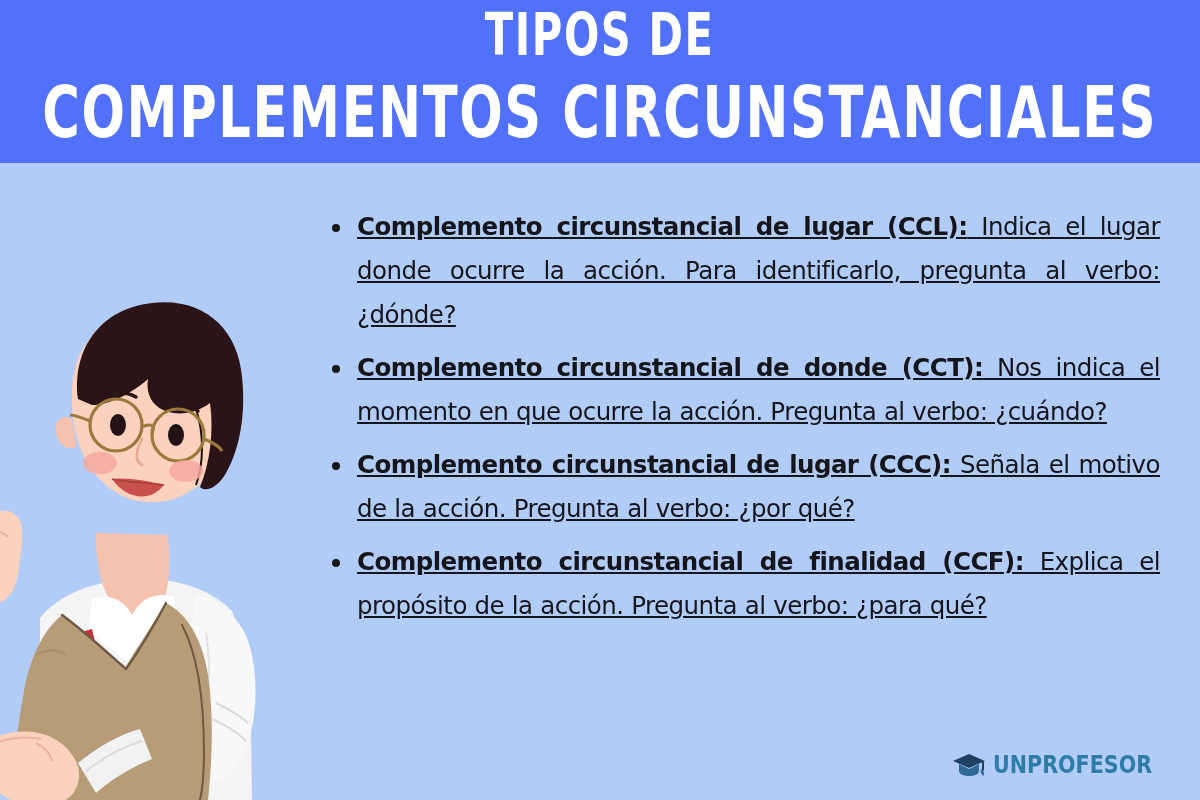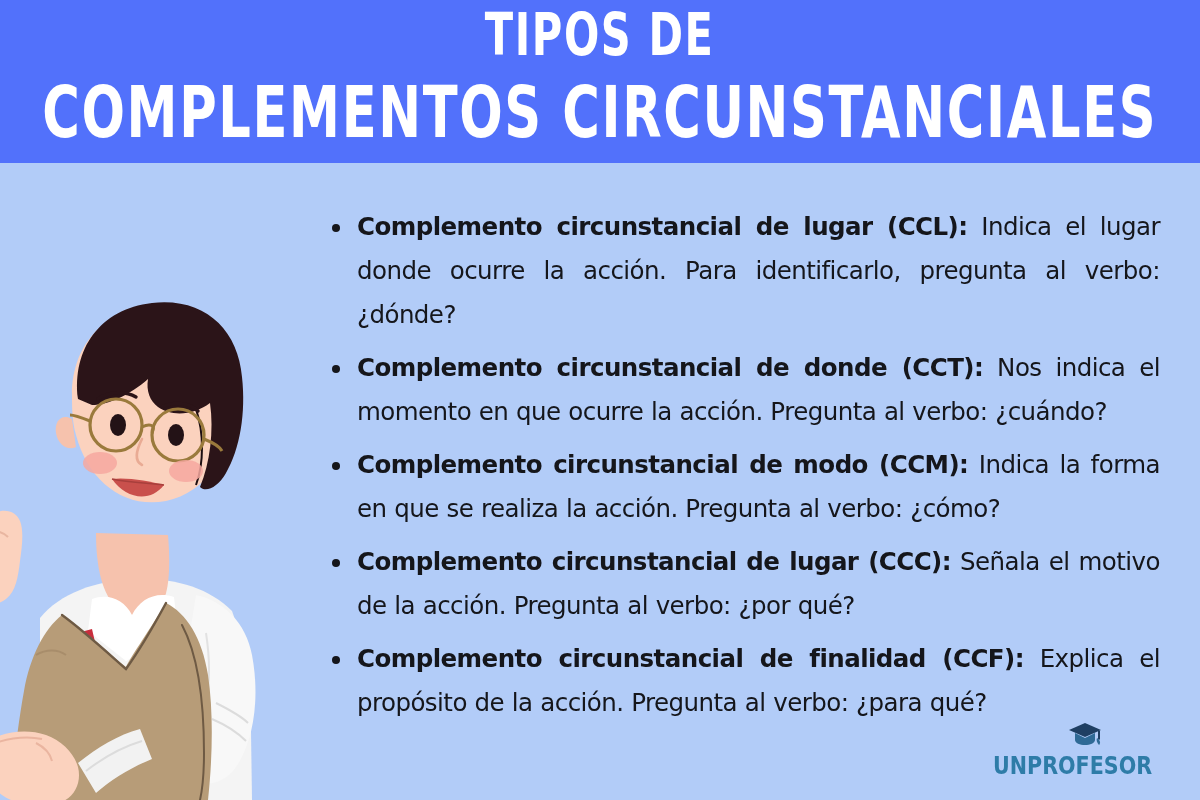"Complemento circunstancial de lugar" ul.points > li { text-decoration: none -> underline }
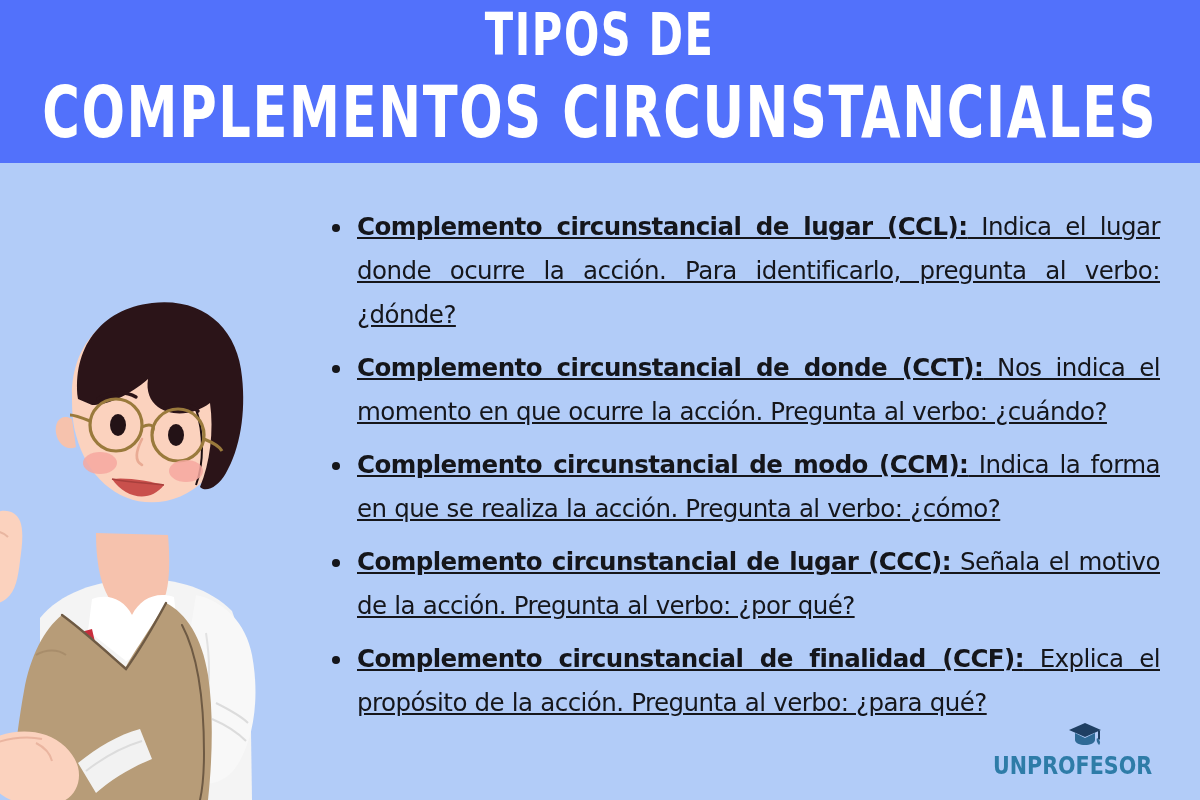"Complemento circunstancial de modo" li { html: <li> <span>Complemento circunstancial de modo (CCM):</span><span> Indica la forma en que se realiza la acción. Pregunta al verbo: ¿cómo?</span> </li> -> none }
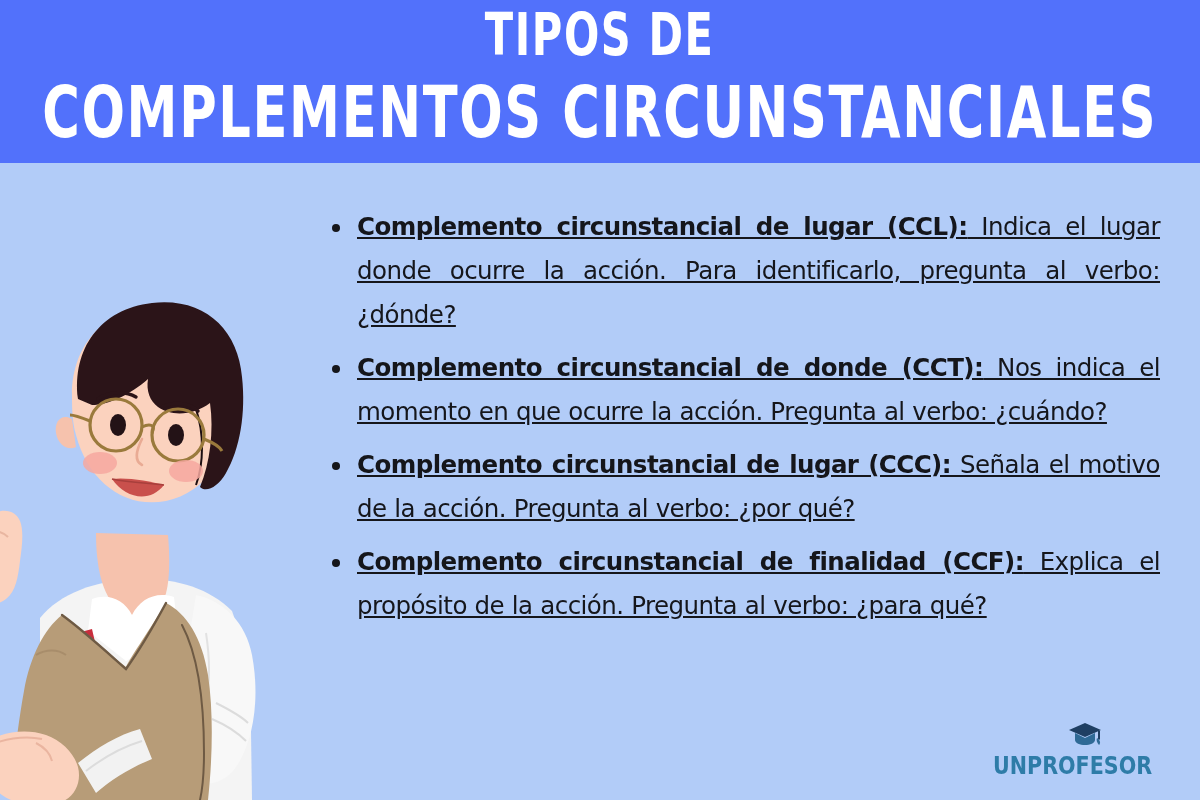"UNPROFESOR" .logo { flex-direction: column -> none }
